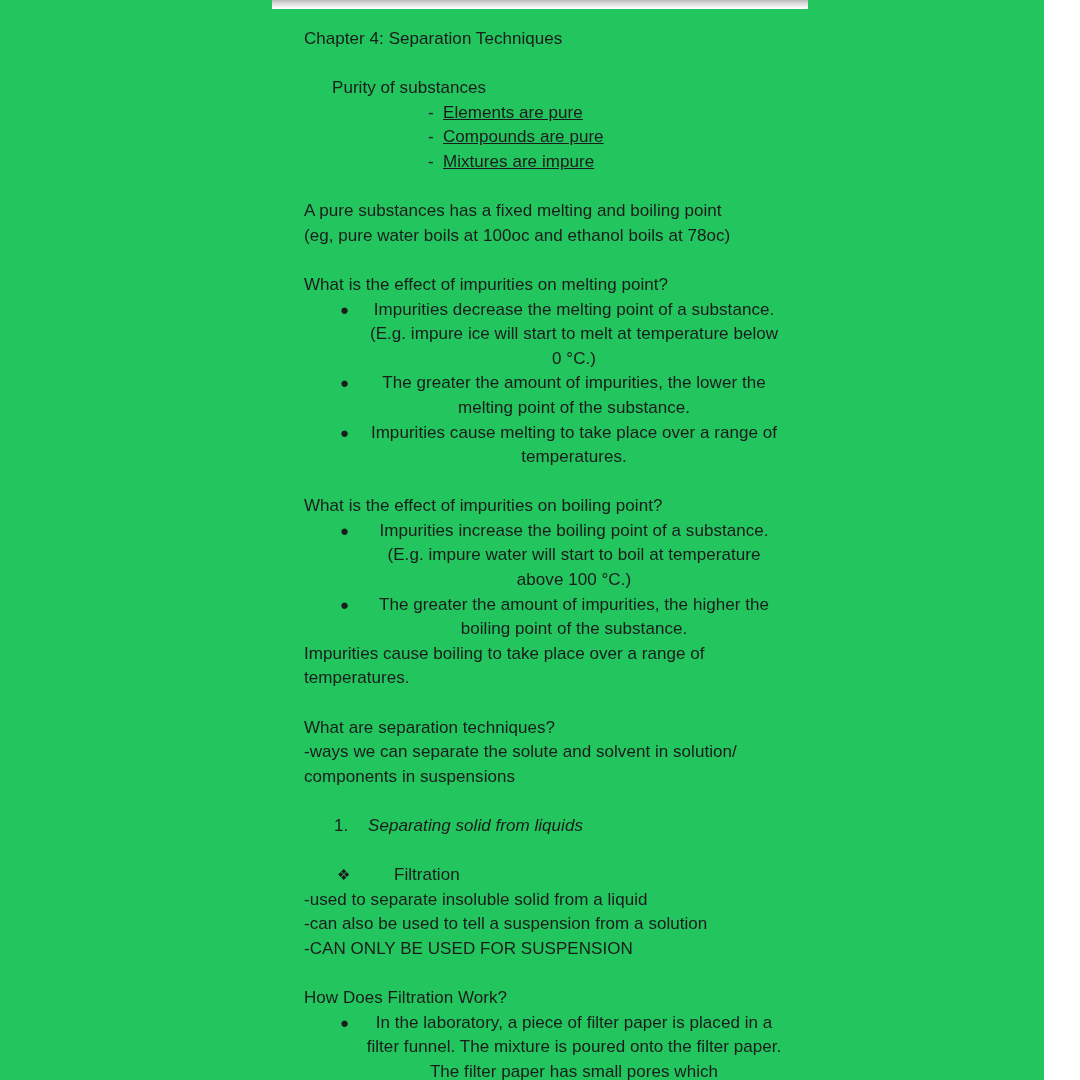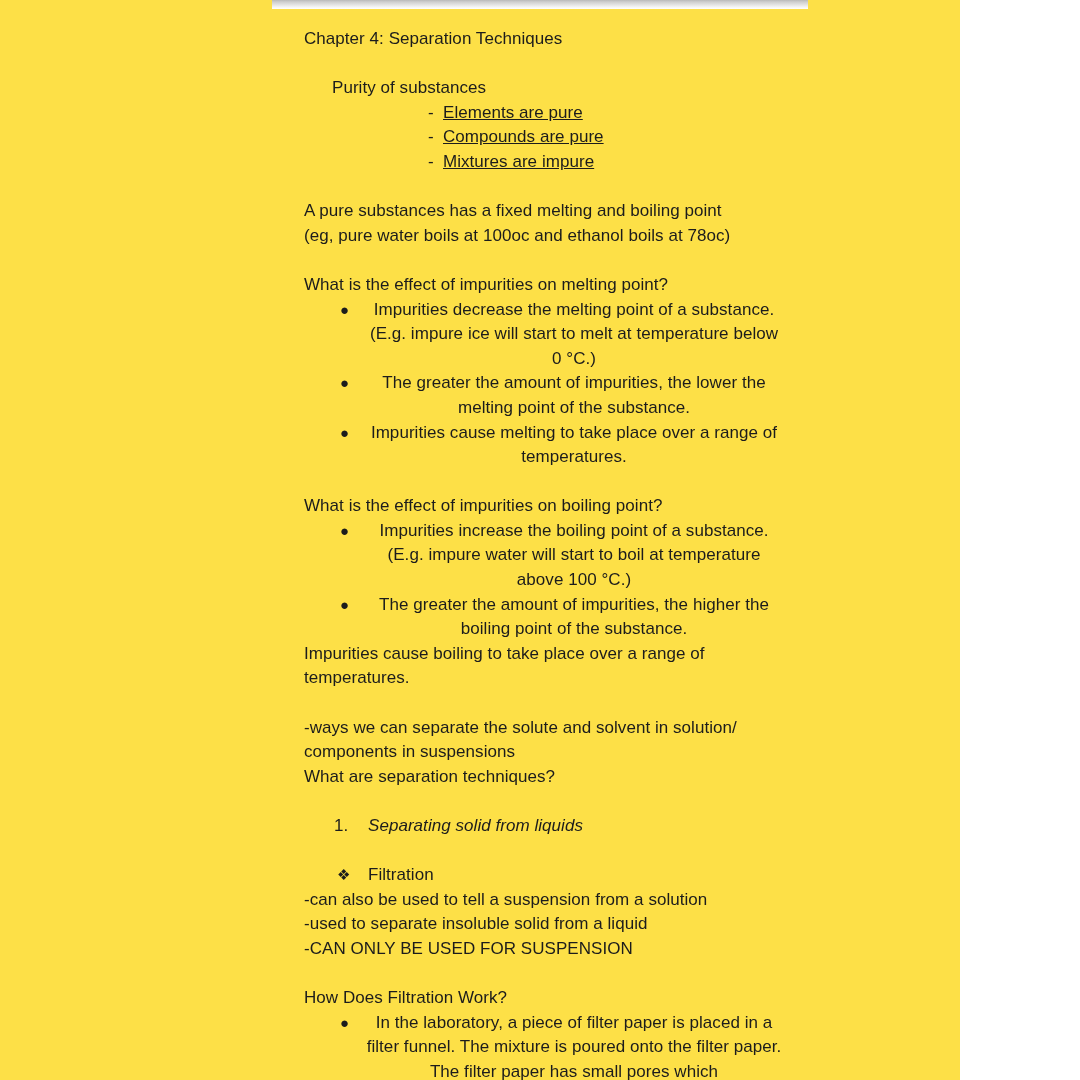"Chapter 4: Separation Techniques" #page-root { background: #fde047 -> #22c55e; width: 960px -> 1044px }
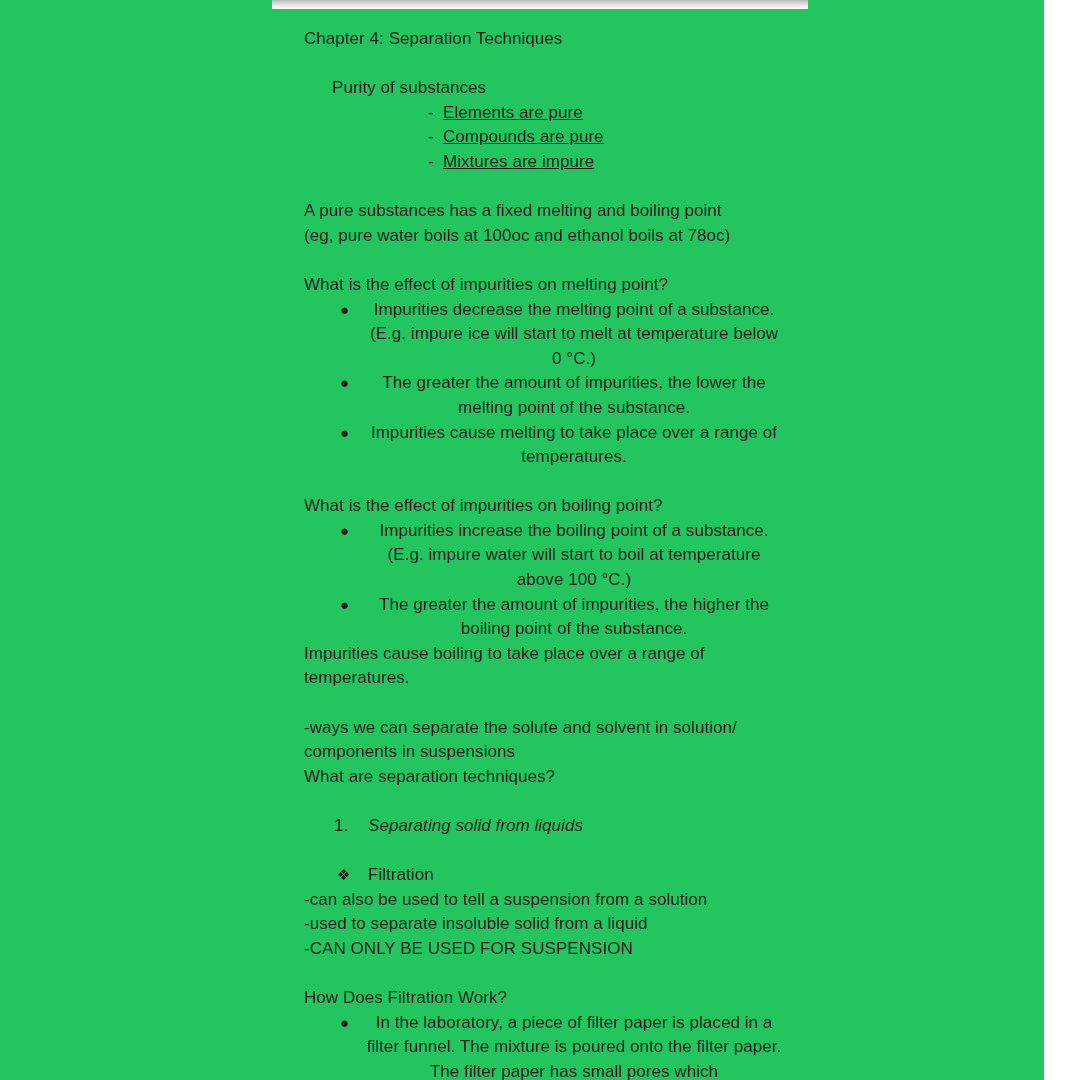"-ways we can separate the" p.para { order: before "What are separation techniques?" -> after "What are separation techniques?" }
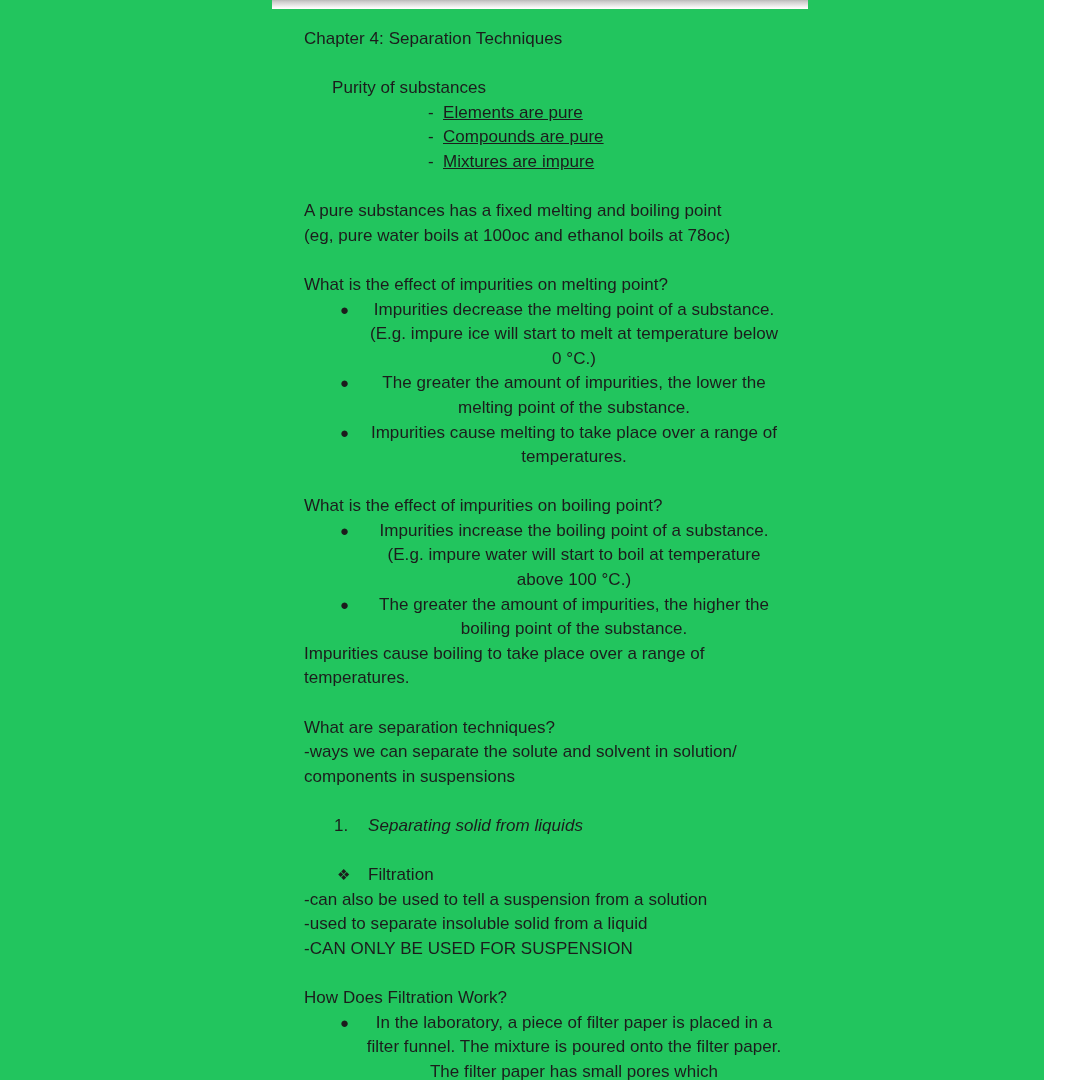"Filtration" .diamond-text { margin-left: none -> 26px }
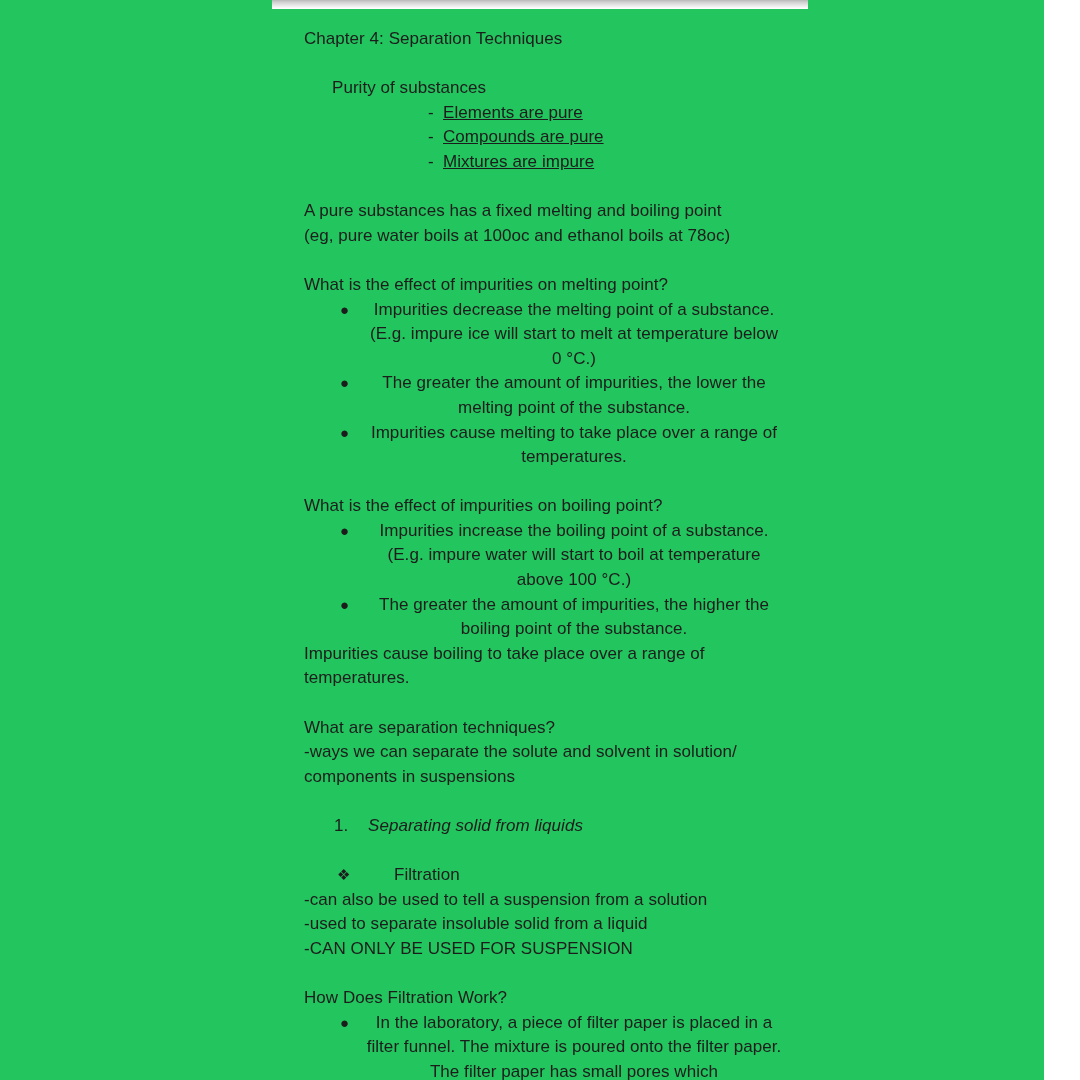"-can also be used to" p.para { order: before "-used to separate insoluble solid" -> after "-used to separate insoluble solid" }
